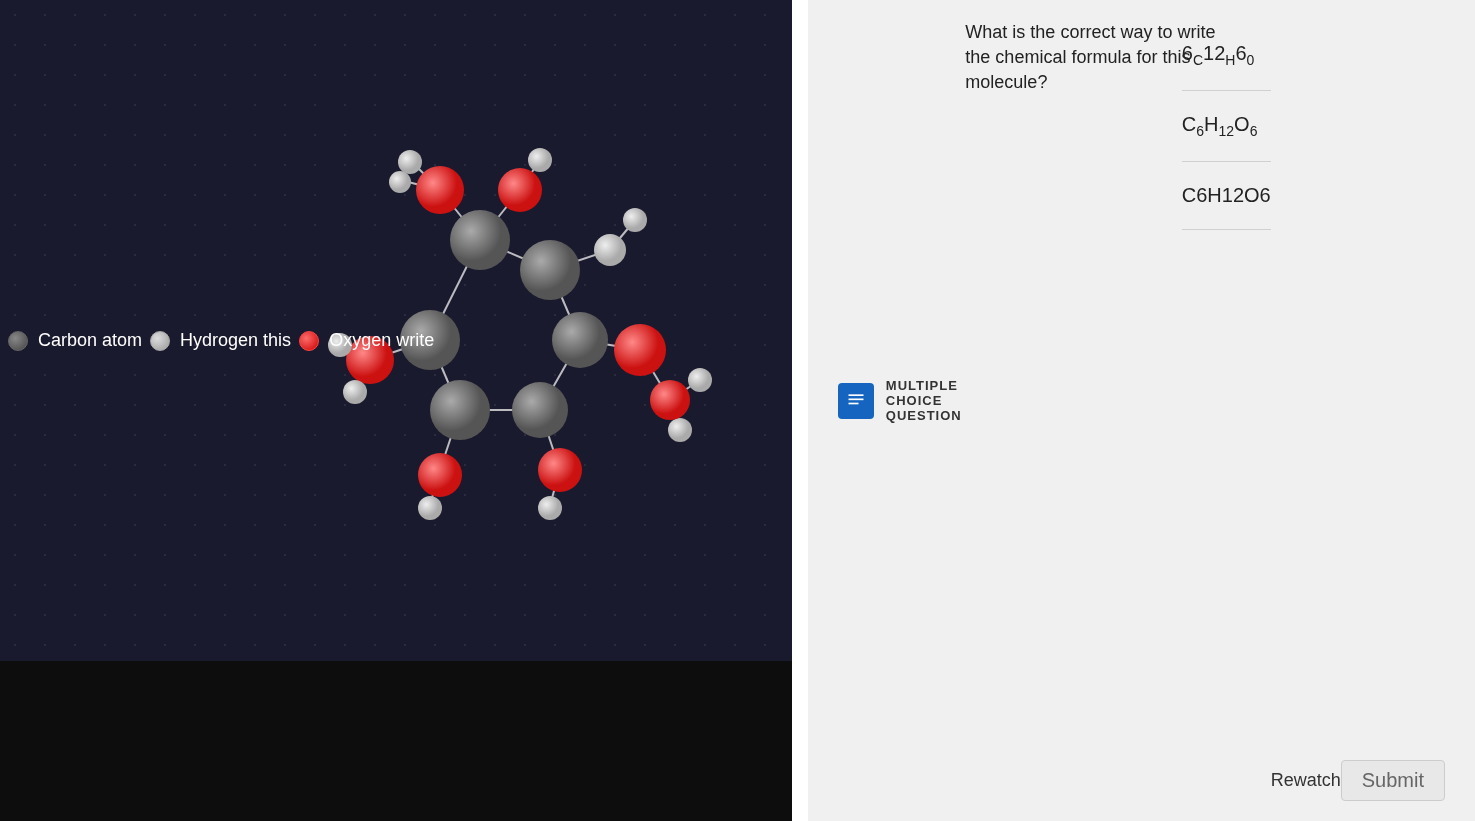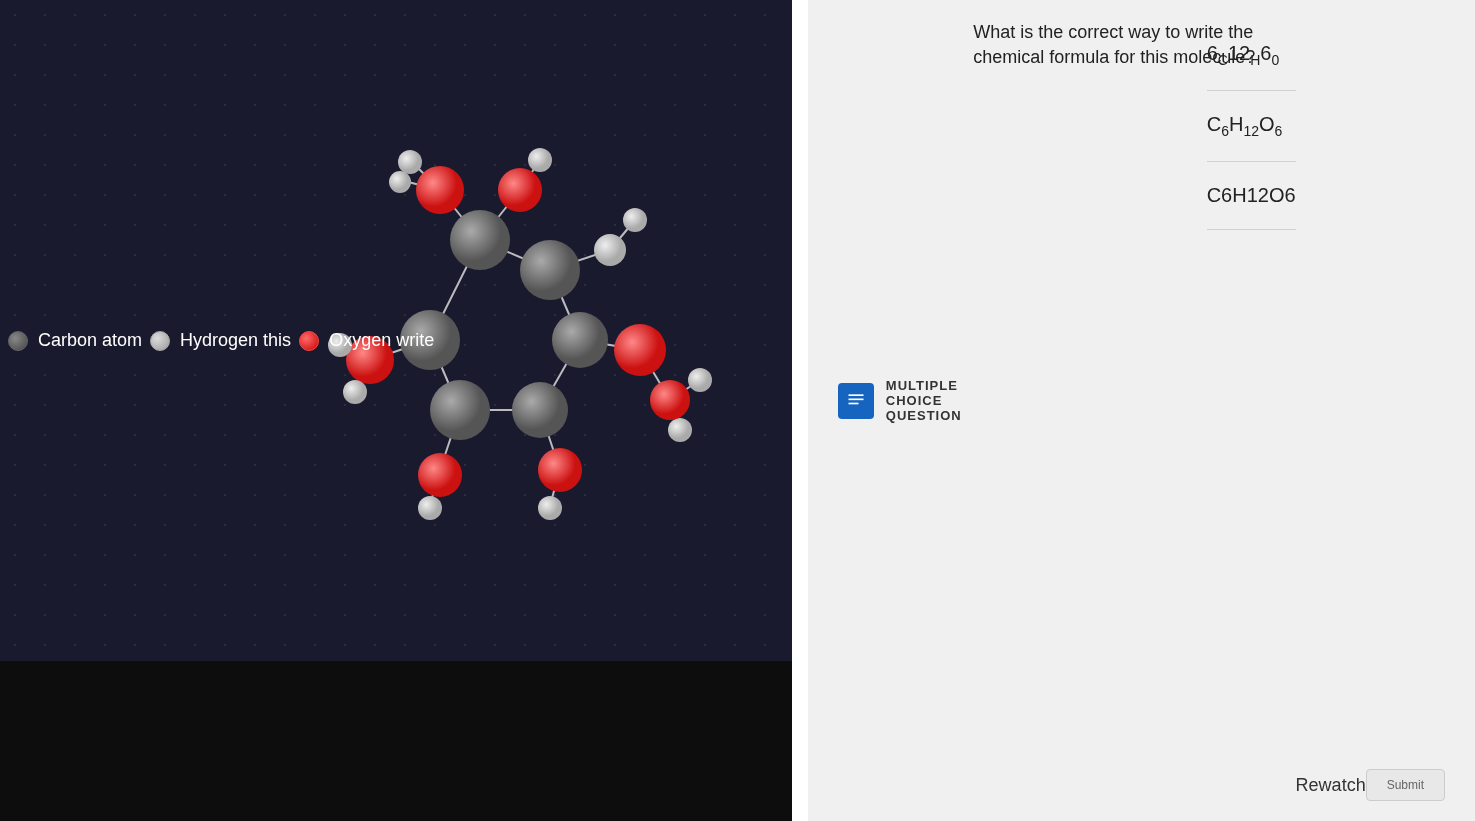"Submit" .submit-btn { font-size: 12px -> 20px }
